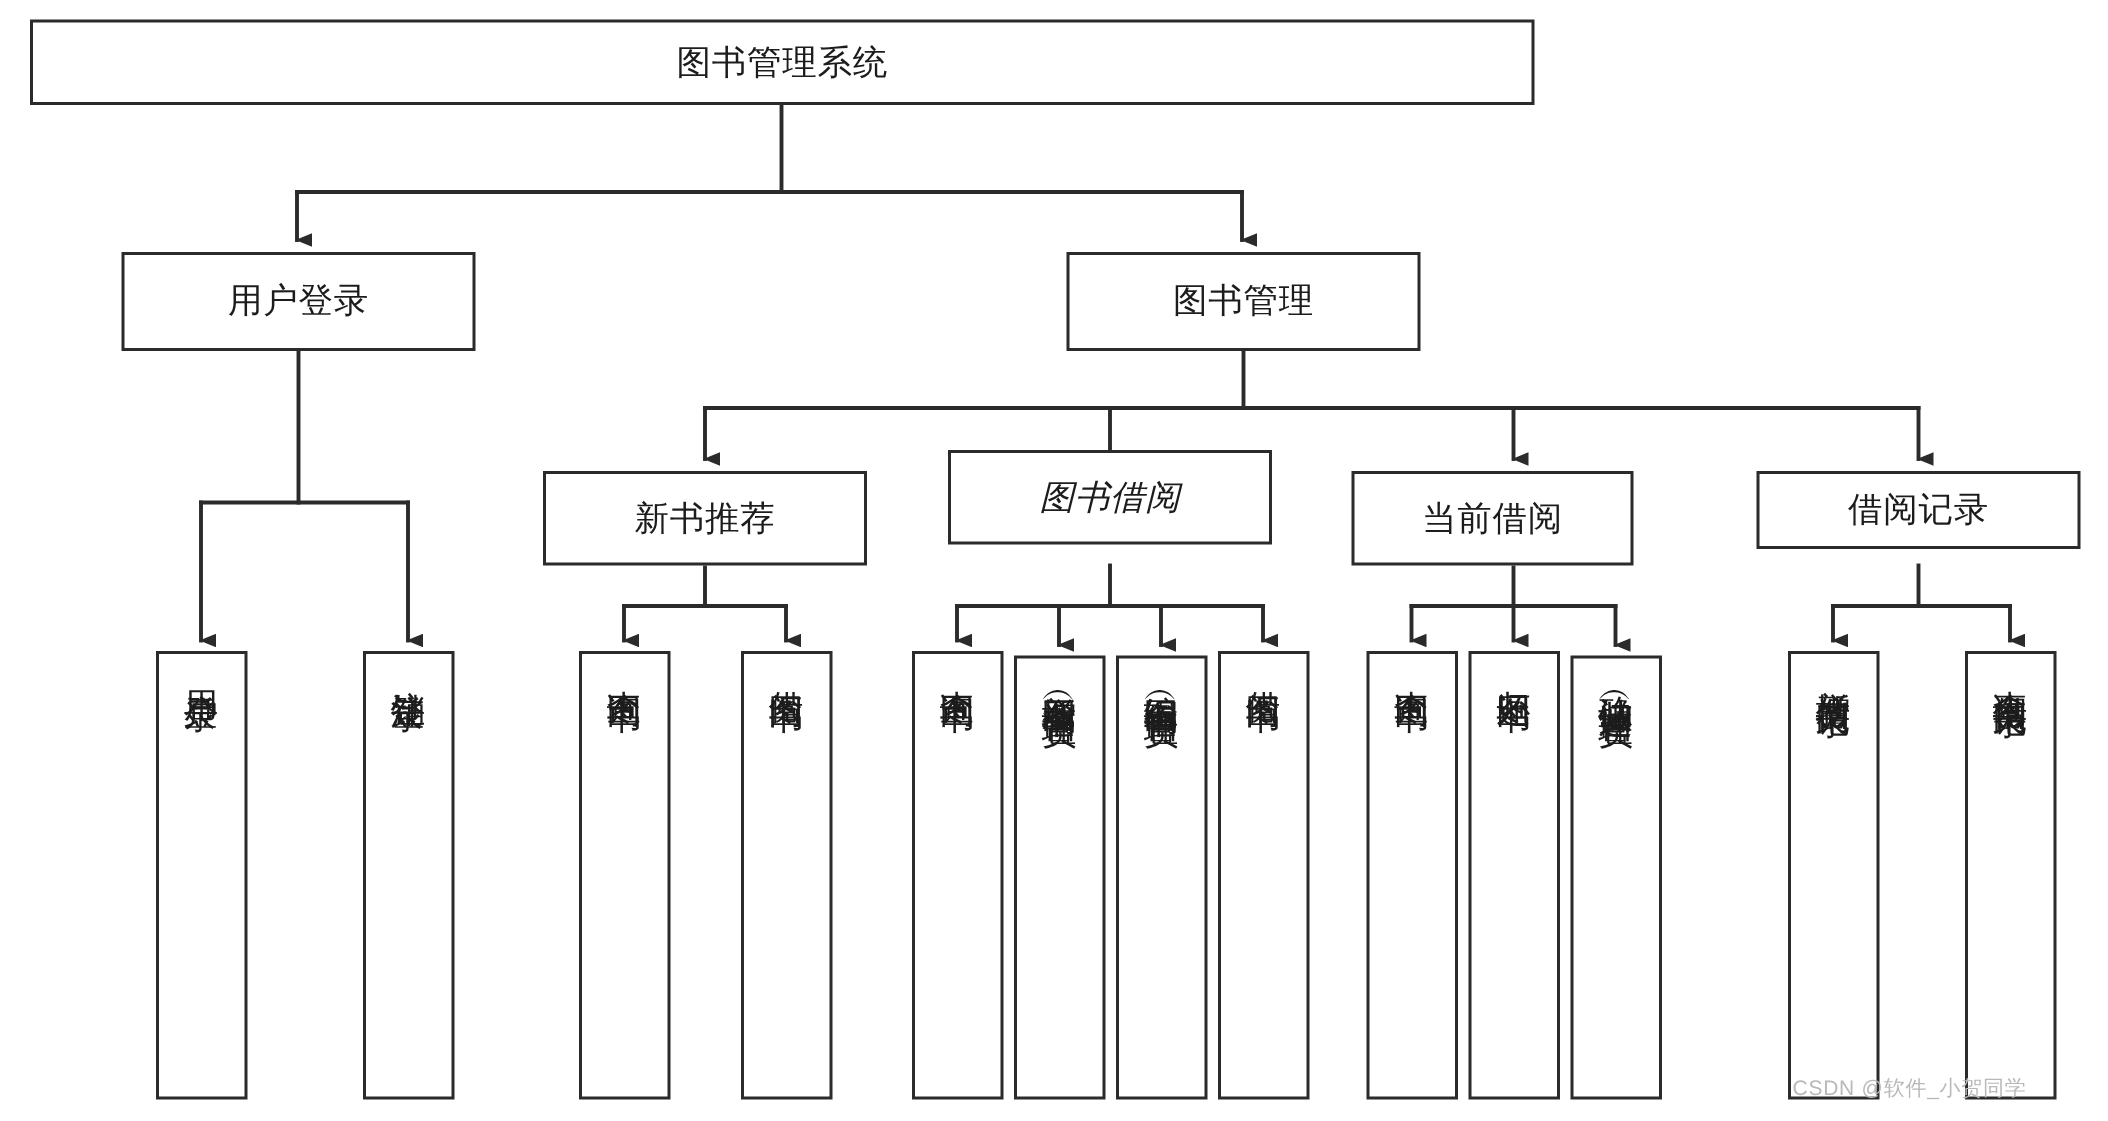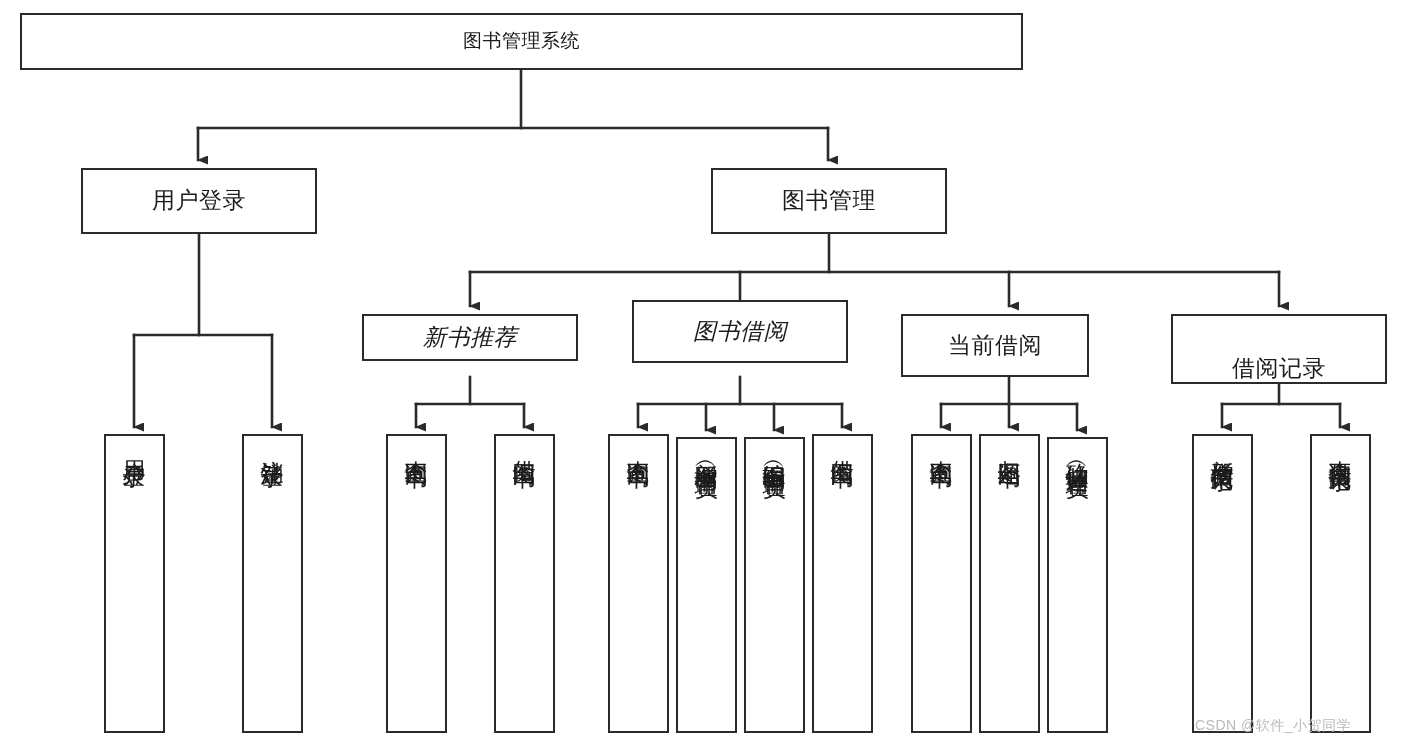"图书管理系统" .node.h.root .node-label { font-size: 19px -> 23px }
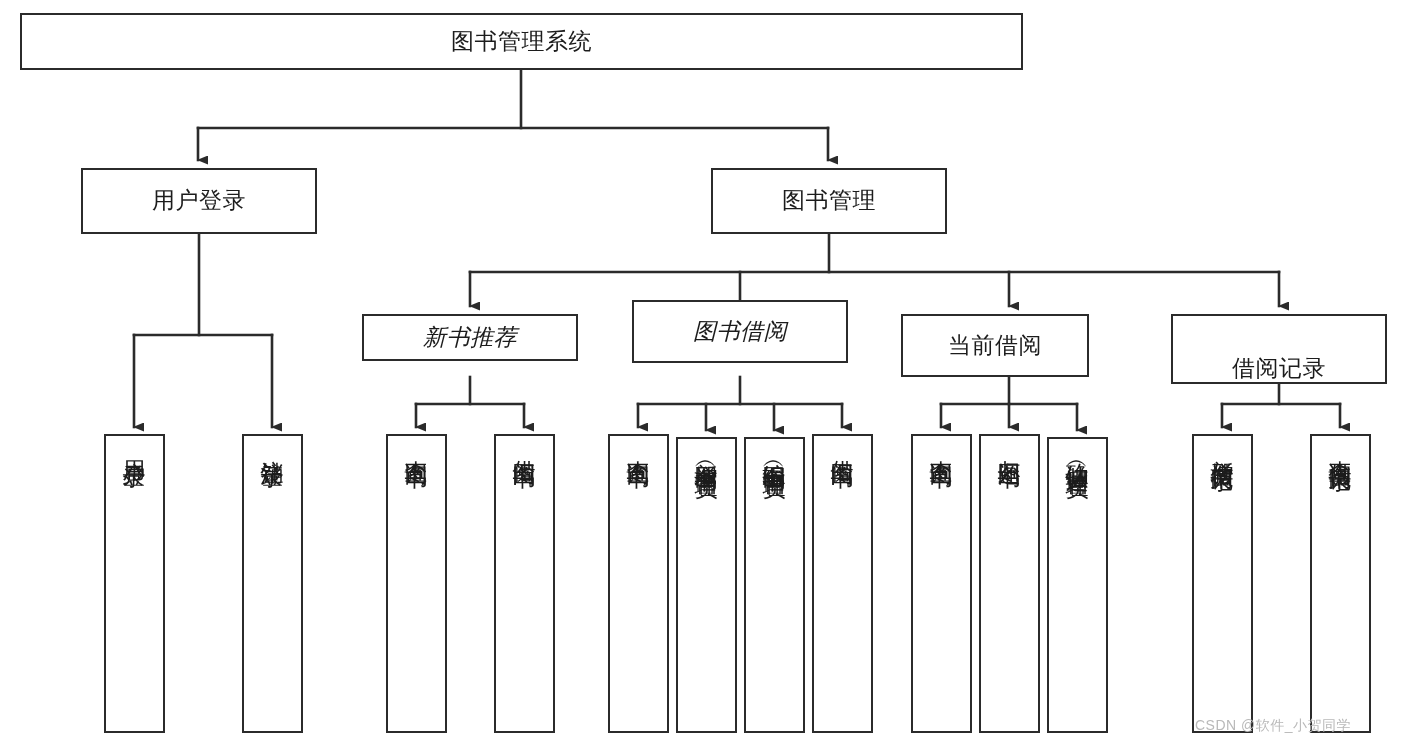"新书推荐" div.node { font-style: italic -> none; height: 47px -> 63px }
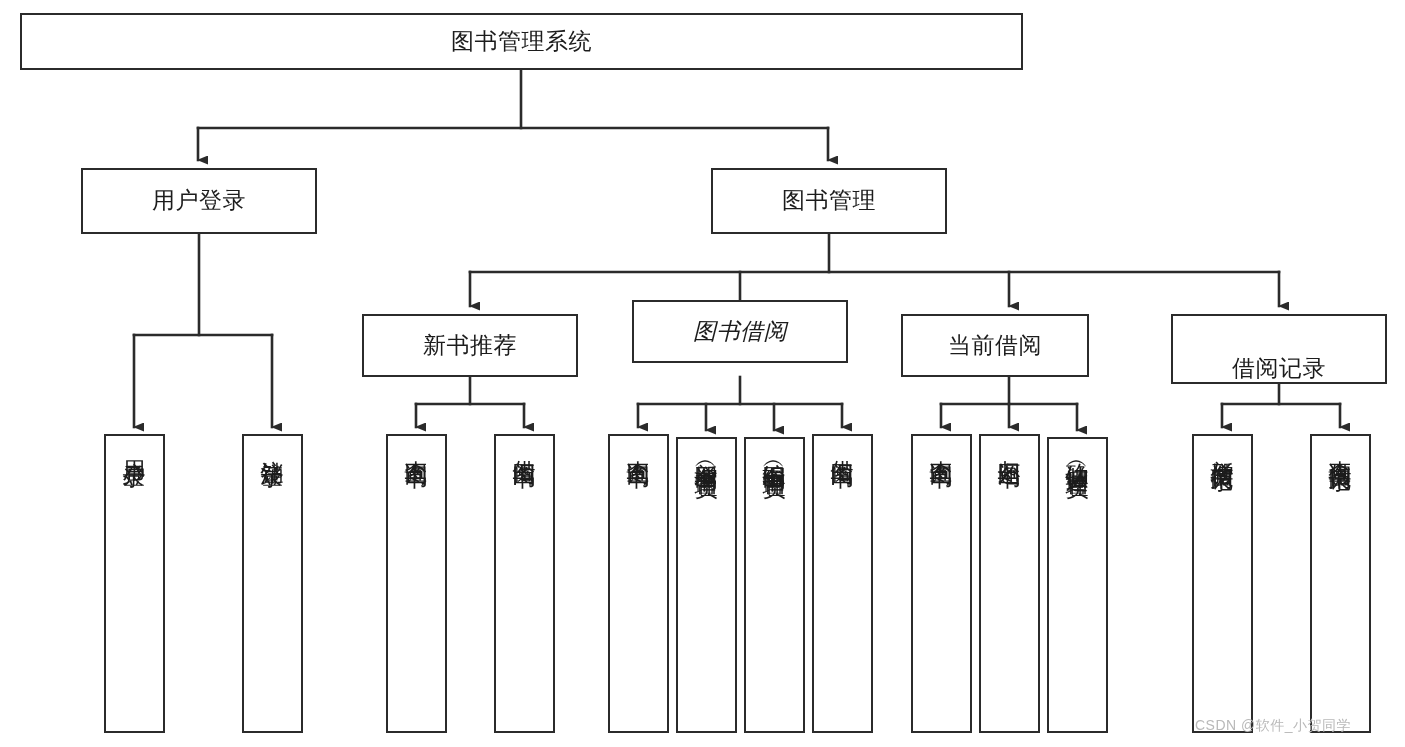"借阅记录" div.node { align-items: flex-end -> none; height: 70px -> 52px }
